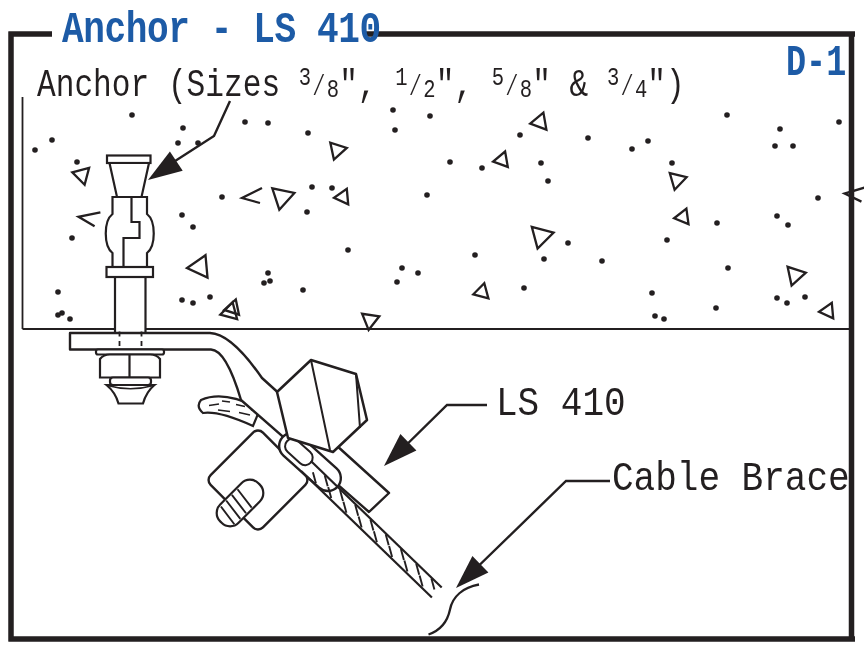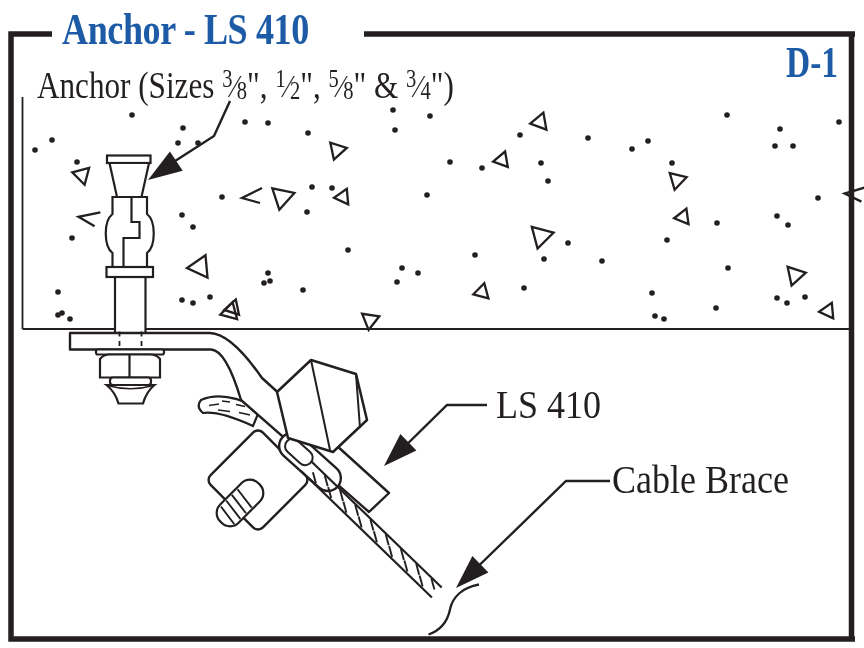"Anchor - LS 410" .stage { font-family: Liberation Serif, serif -> Liberation Mono, monospace }
